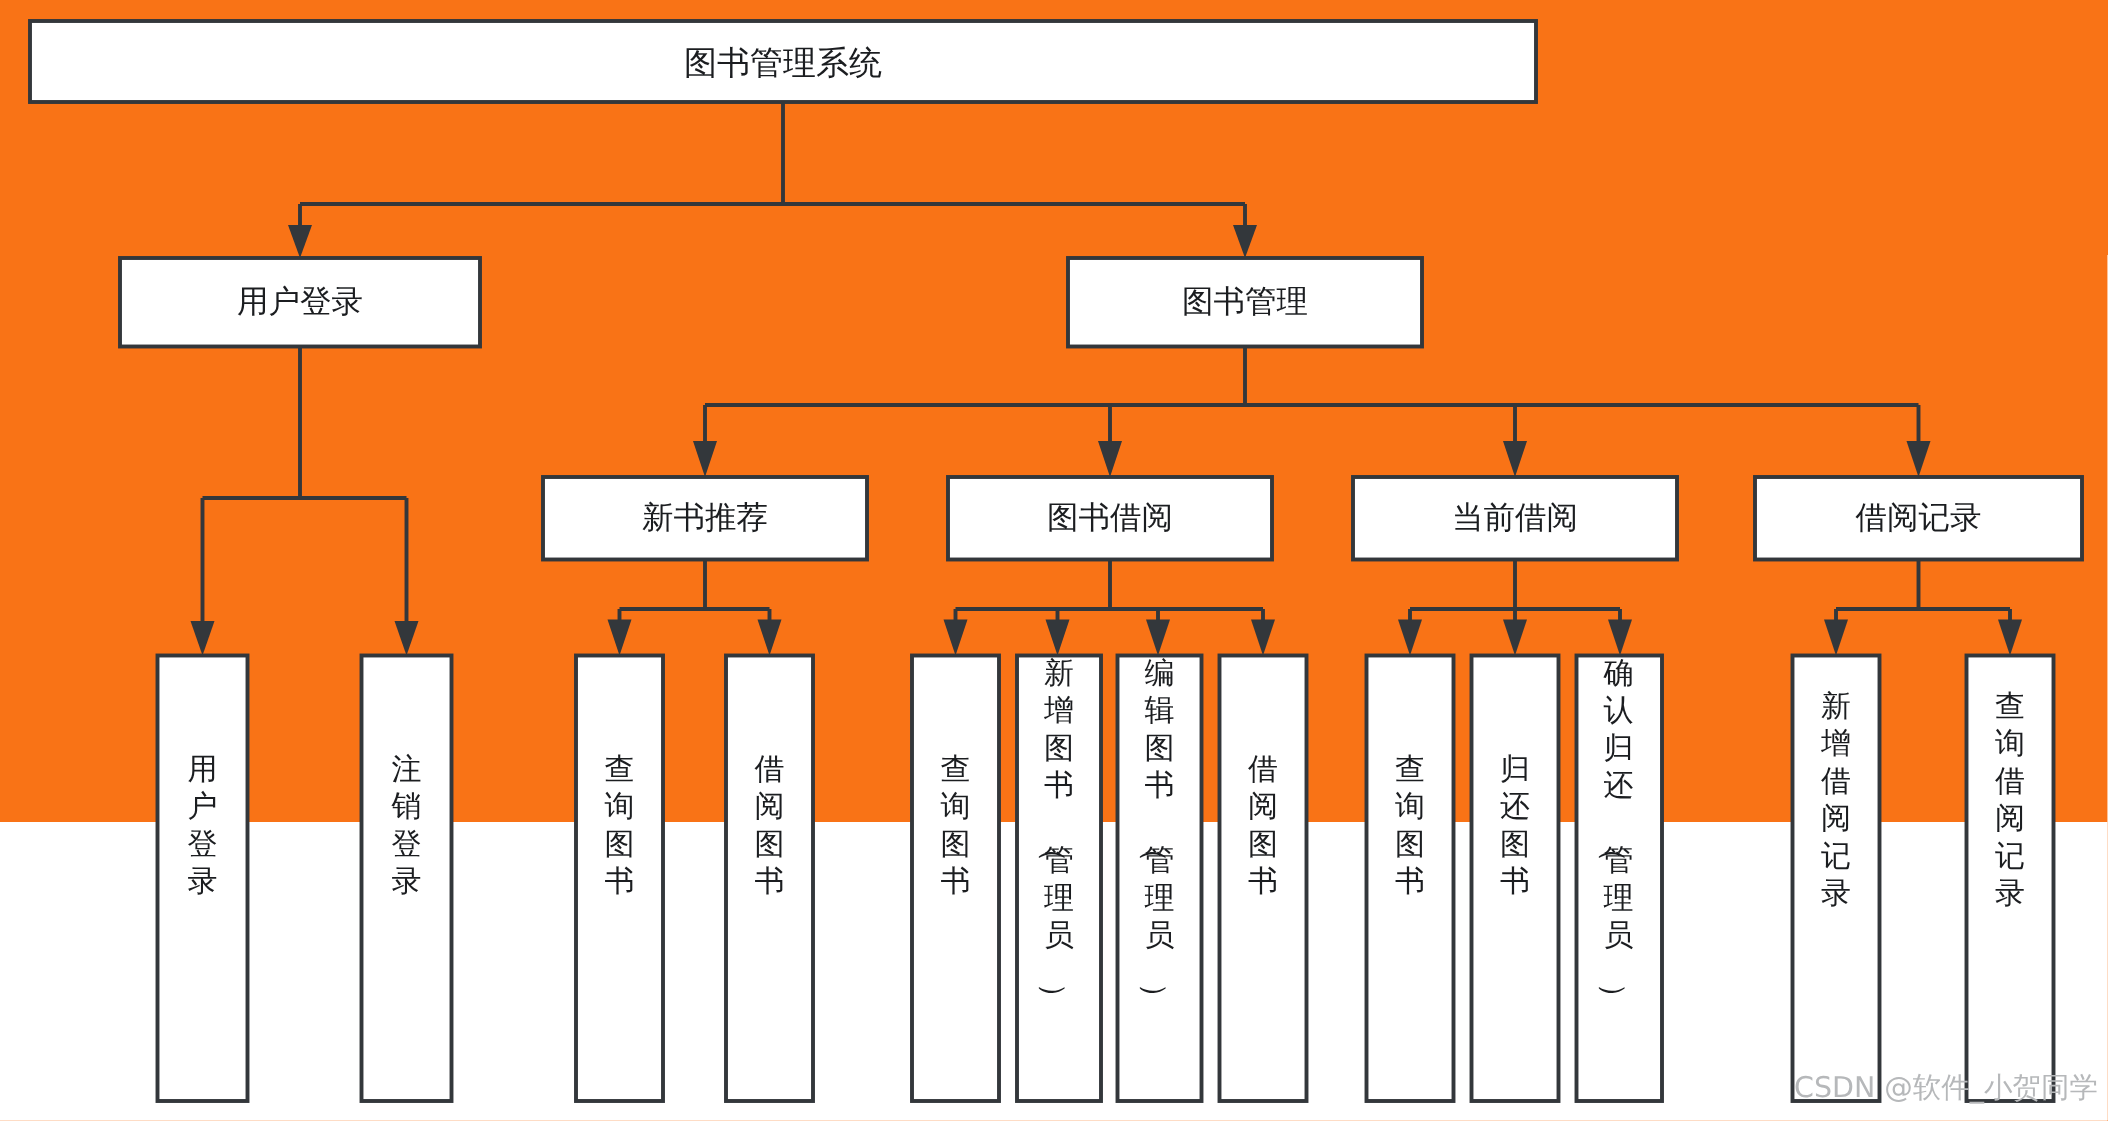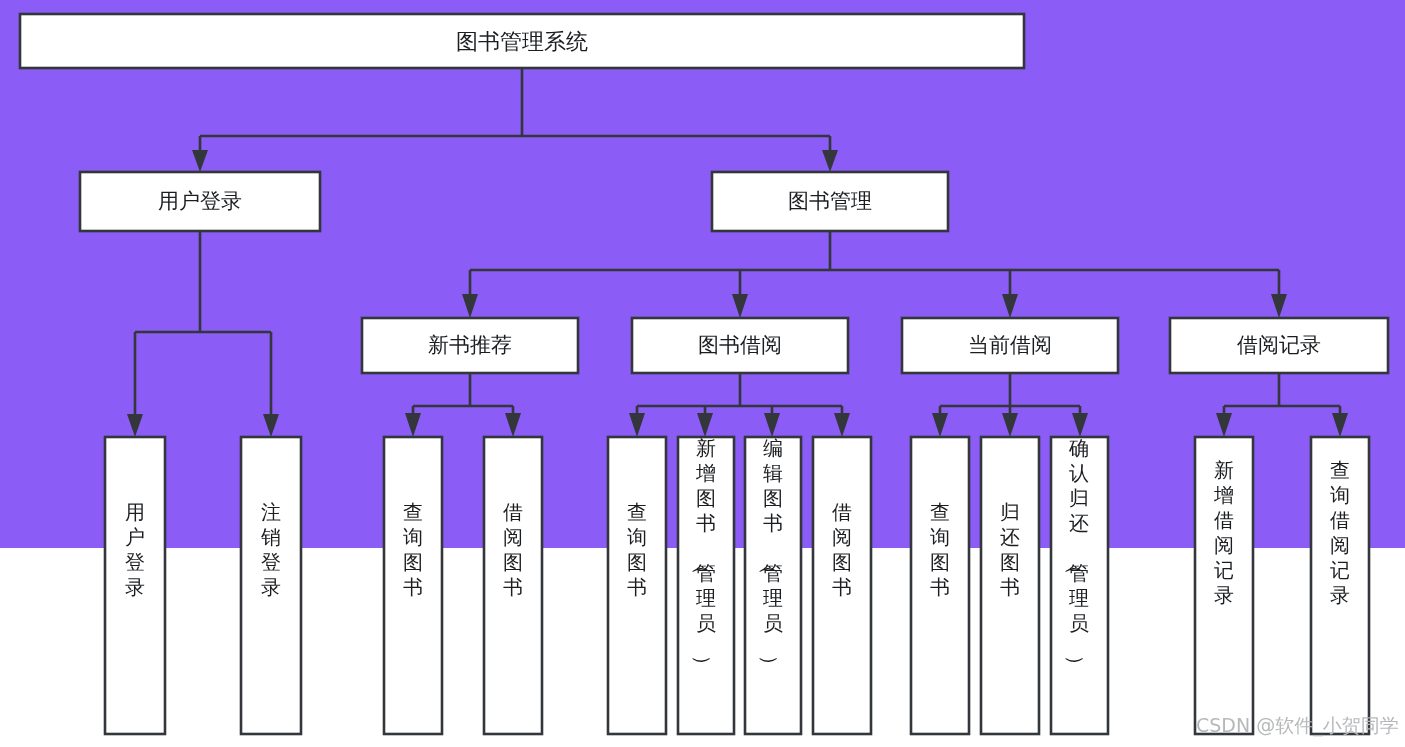"图书管理系统" #diagram-root { background: #8b5cf6 -> #f97316 }
